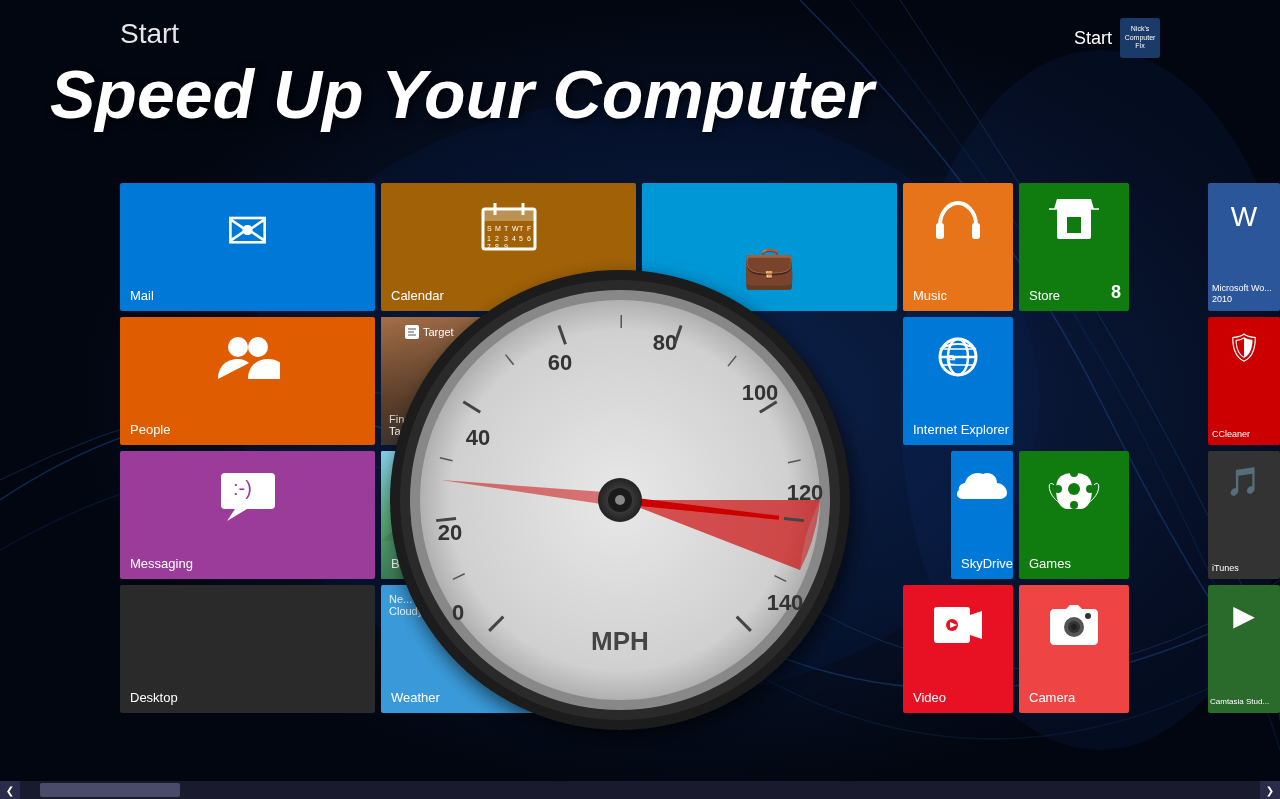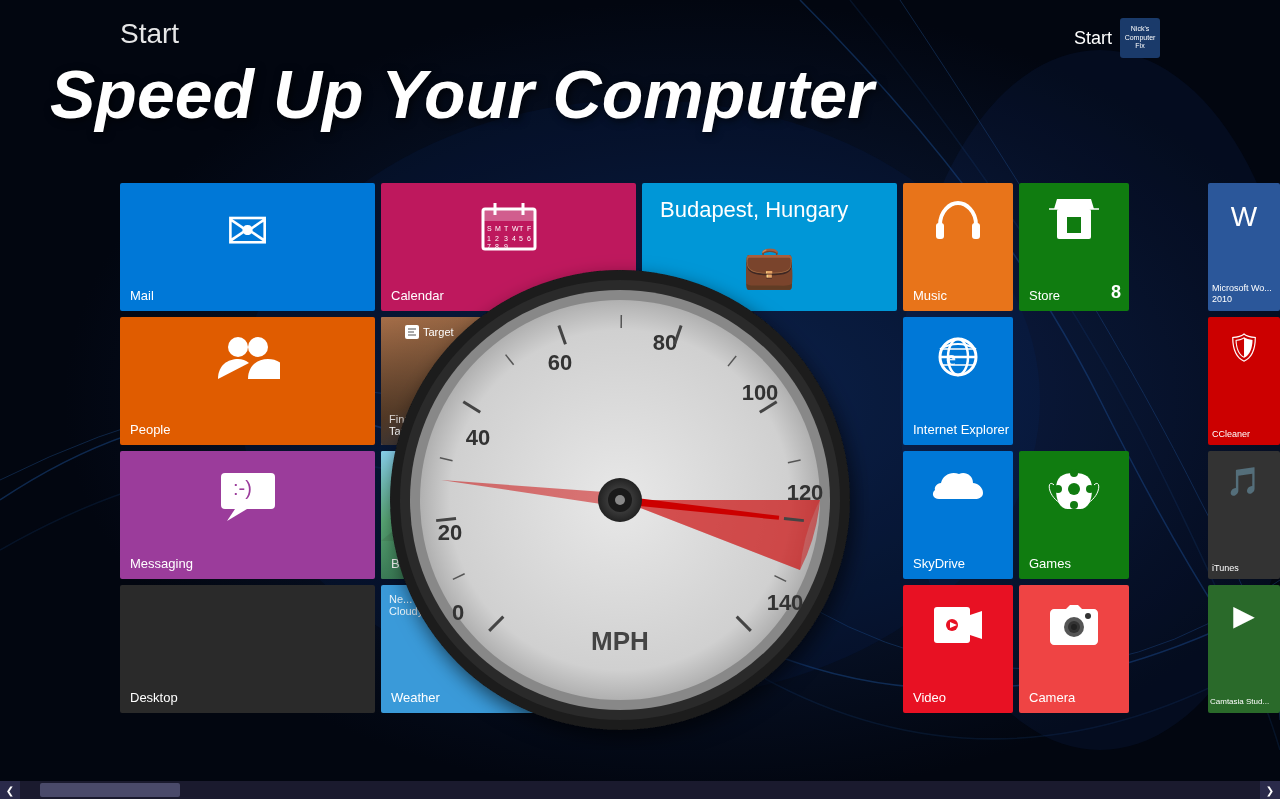"Budapest, Hungary" div.weather-city { html: <div>Budapest, Hungary</div> -> none }
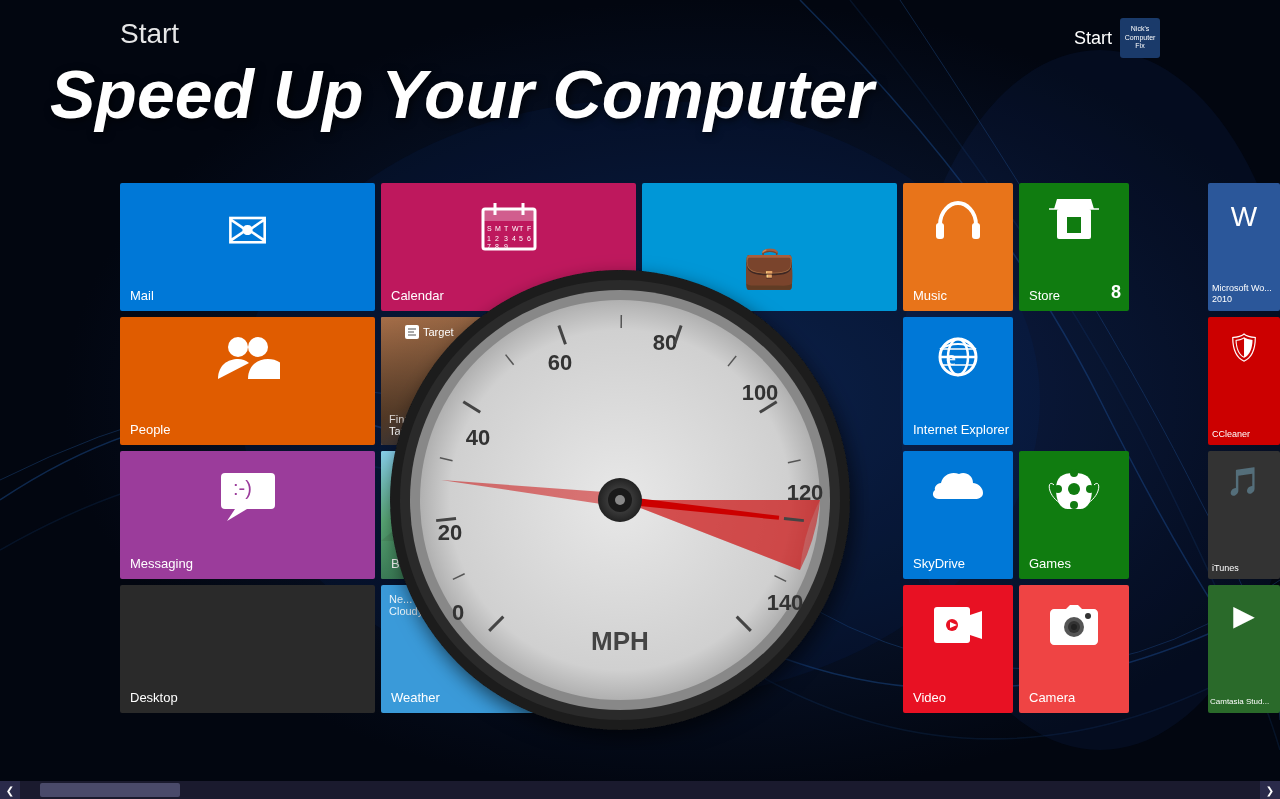"Calendar" .tile-calendar { background: #be185d -> #a16207 }
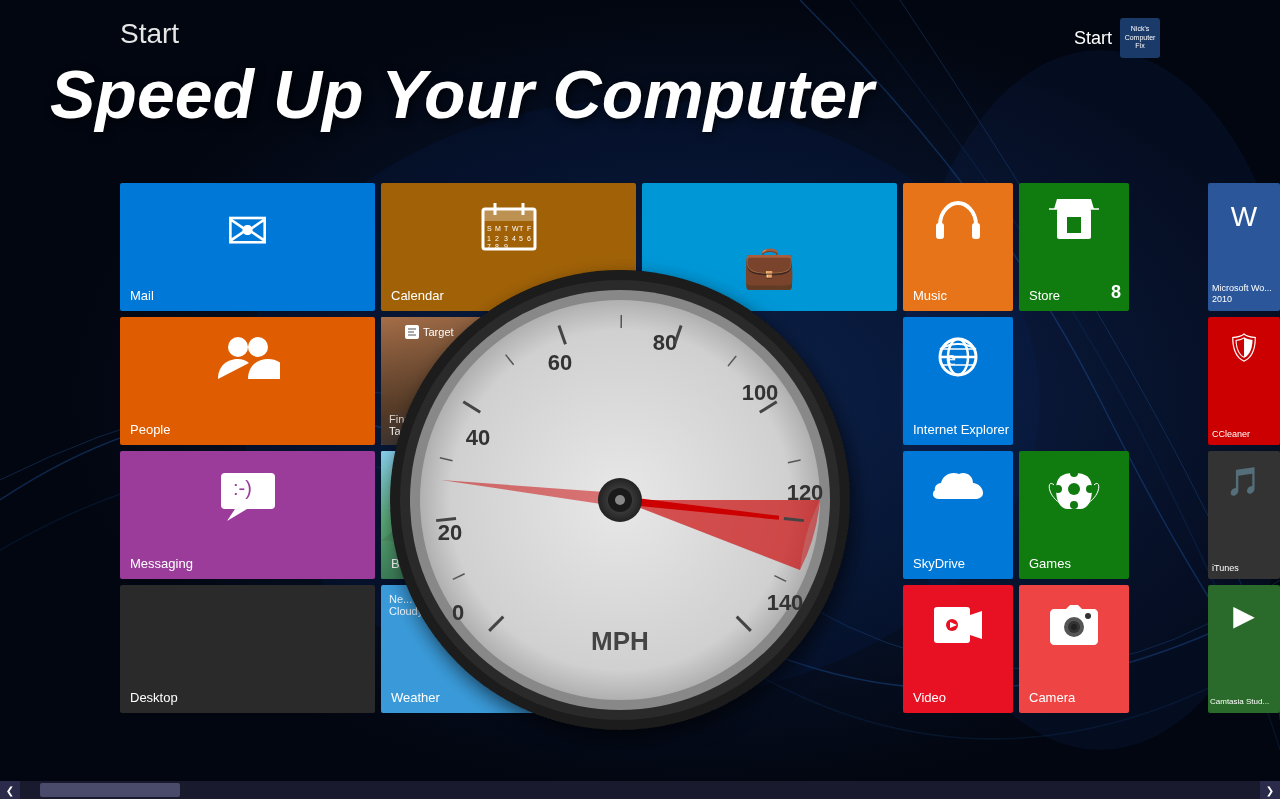"SkyDrive" .tile-skydrive { margin-left: none -> 48px }
